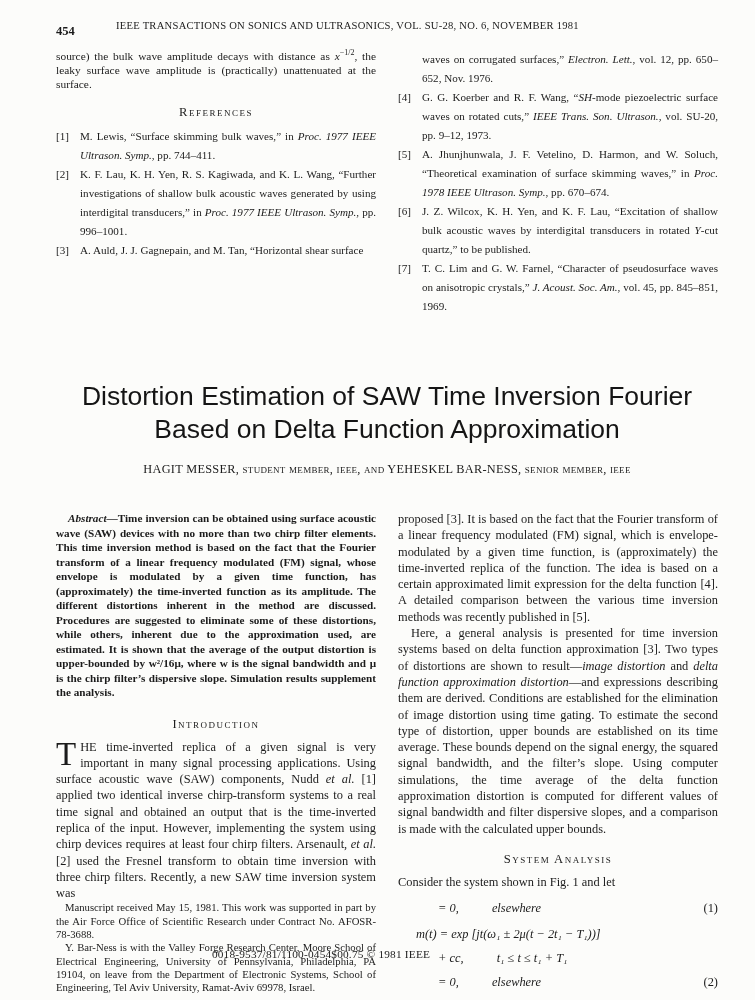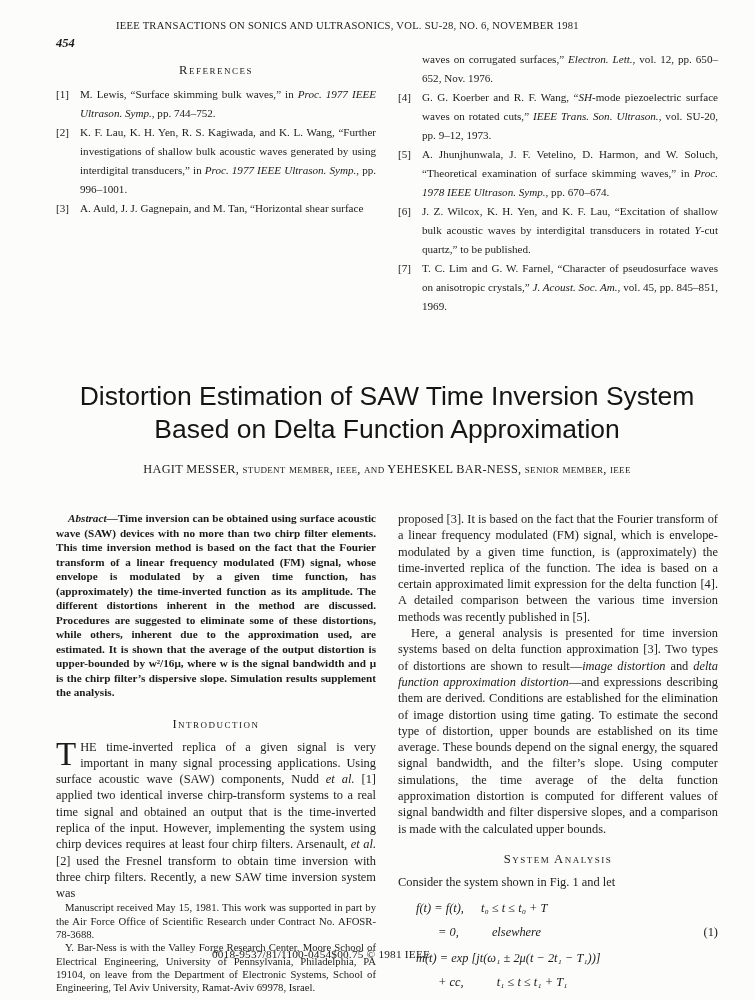"454" .pageno { font-style: italic -> none; top: 16px -> 4px }
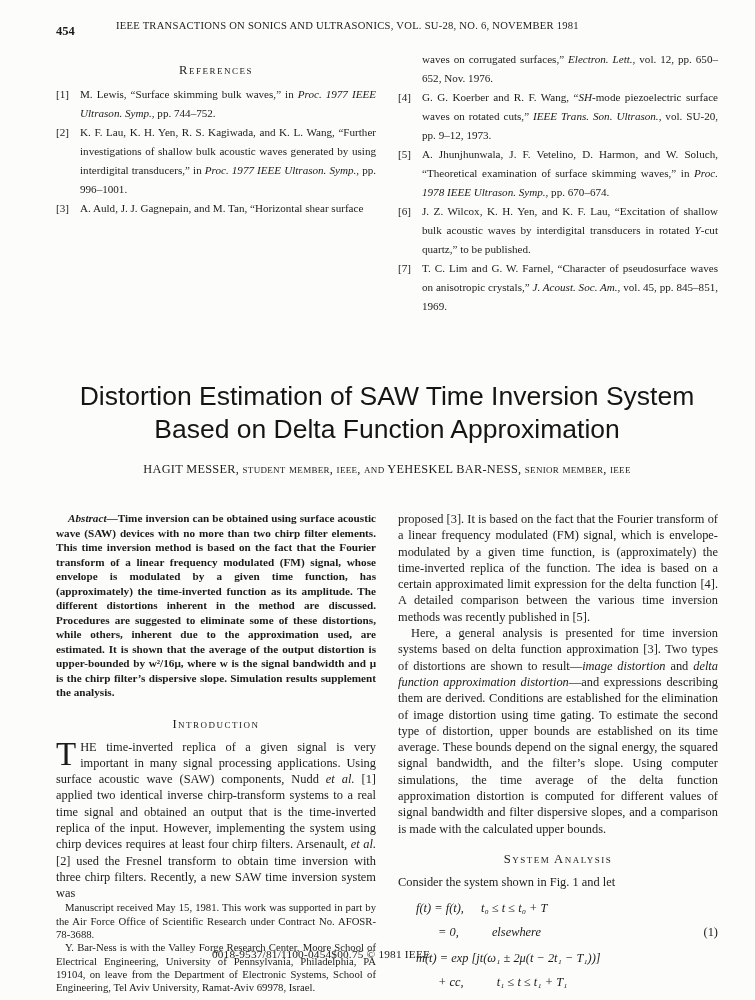"source) the bulk wave amplitude" p.smalltext { html: none -> <p><span>source) the bulk wave amplitude decays with distance as </span><span>x</span><span>−1/2</span><span>, the leaky surface wave amplitude is (practically) unattenuated at the surface.</span></p> }
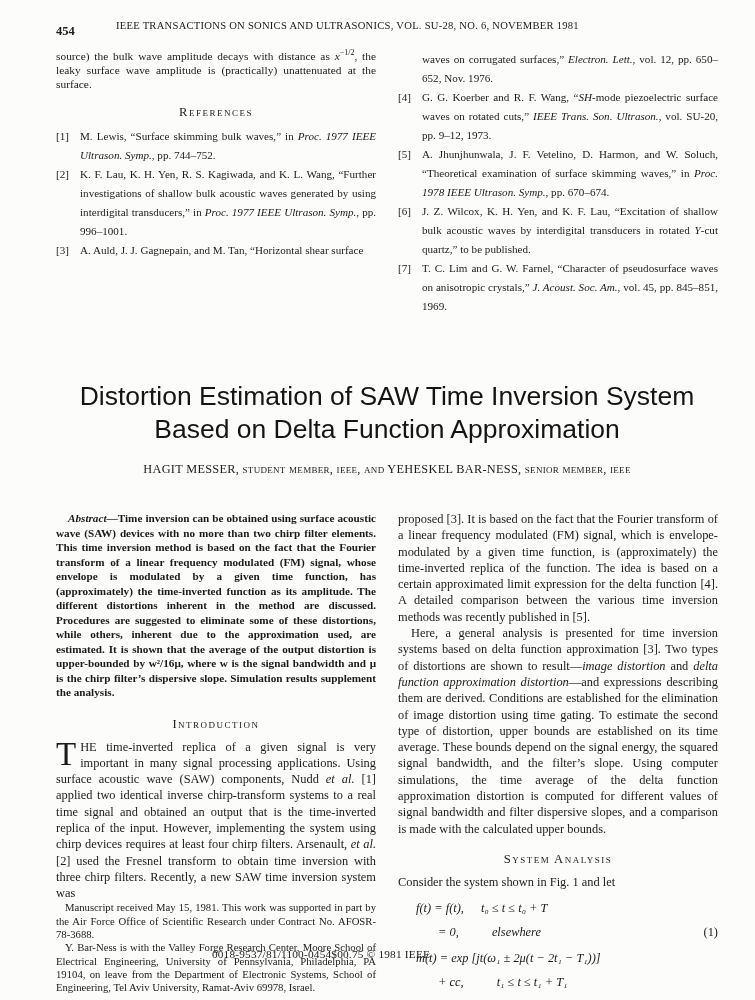", pp. 744–752." span { text: 752 -> 411 }
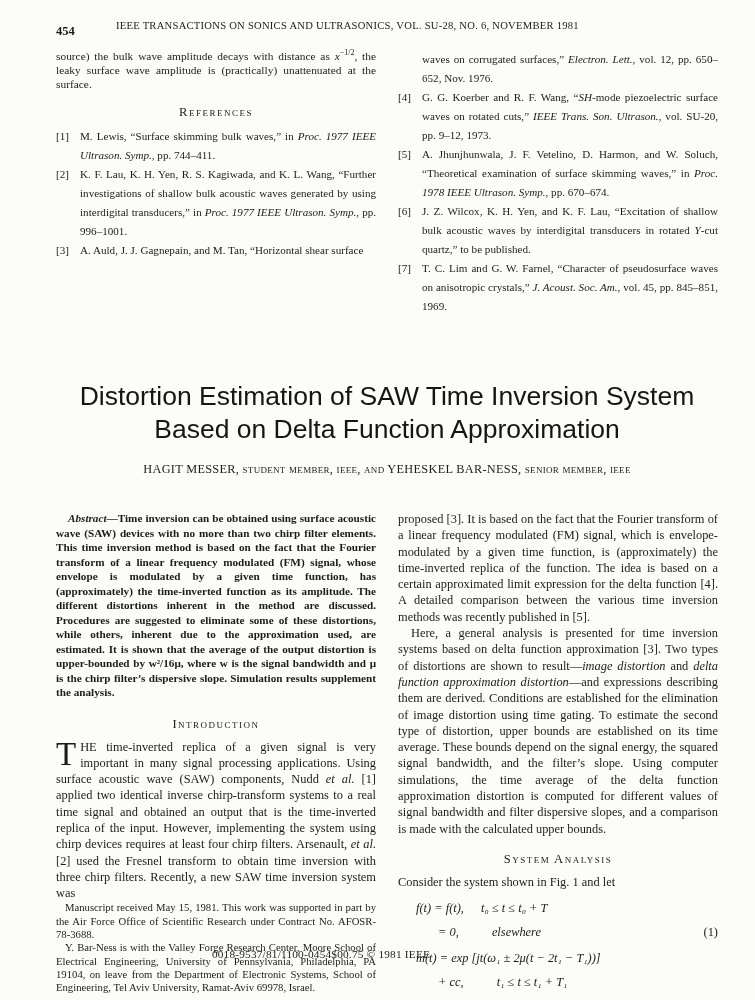"Distortion Estimation of SAW Time" div { text: System -> Fourier }
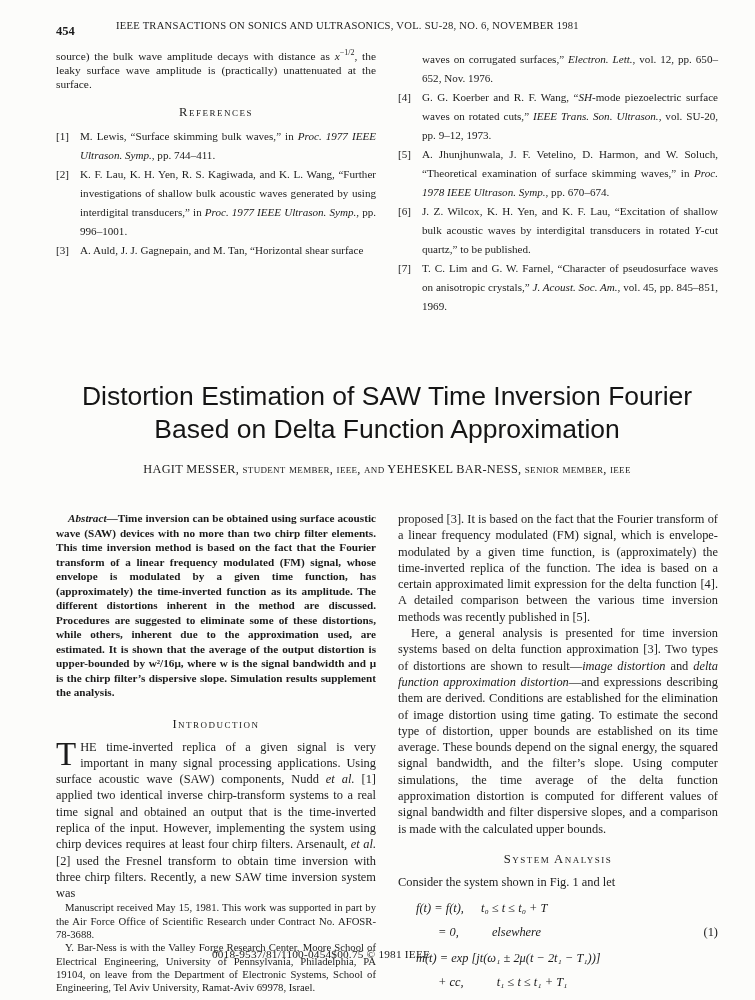"f(t) = f(t), t₀ ≤" div.eq-line { html: <div> <span>f(t) = f(t),</span> <span>t₀ ≤ t ≤ t₀ + T</span> </div> -> none }
